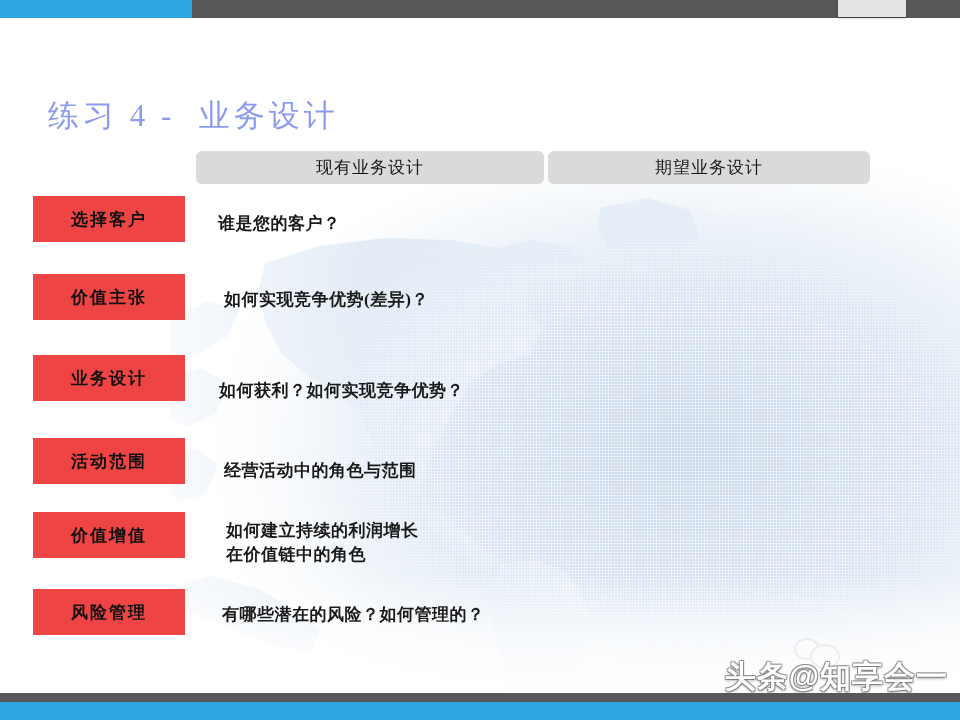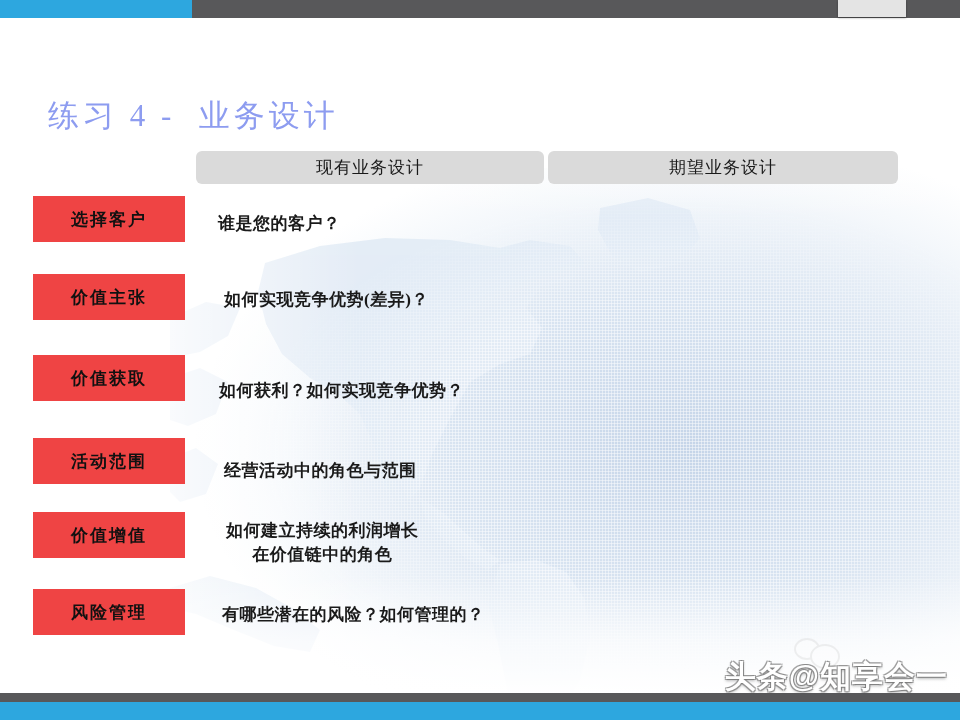"期望业务设计" .header-cell.right { width: 350px -> 322px }
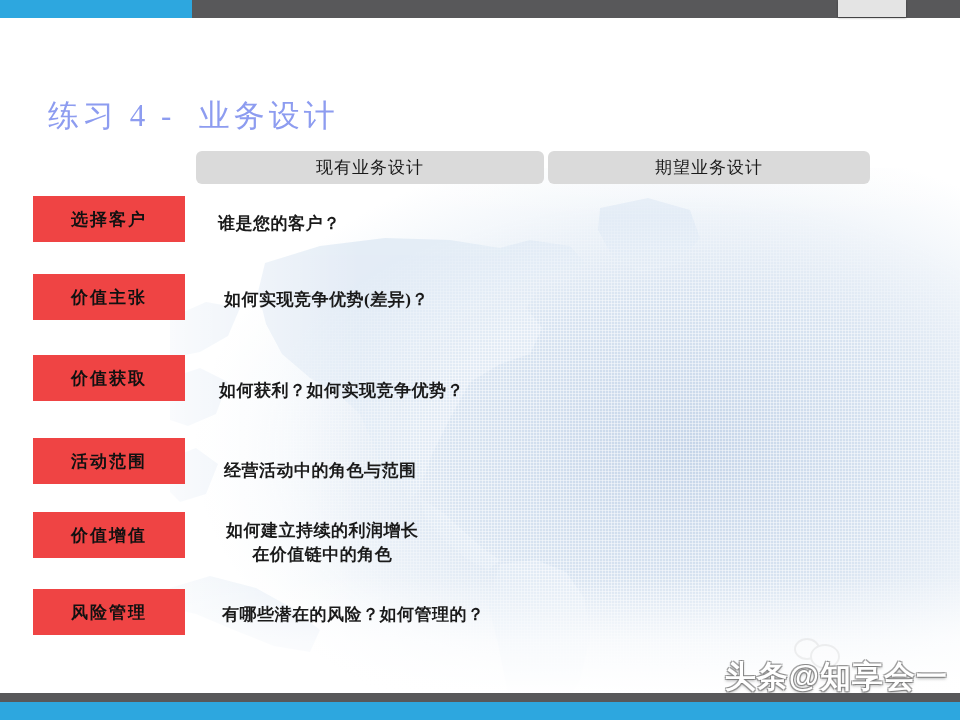"谁是您的客户？" .row-text { text-align: center -> none }
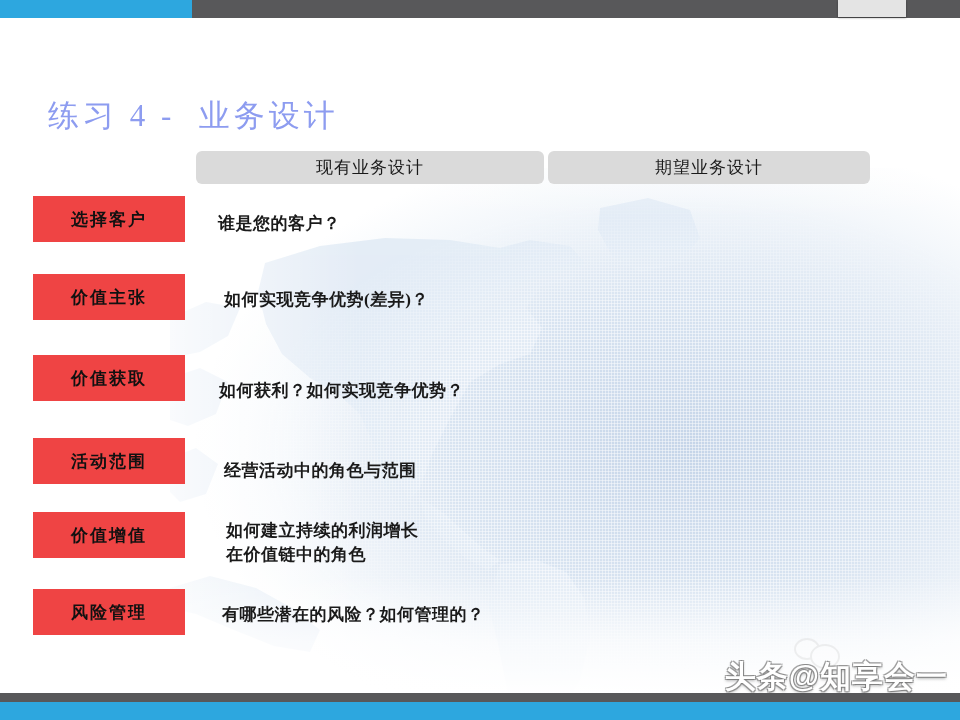"价值获取" div.cat-btn { text: 价值获取 -> 业务设计 }
